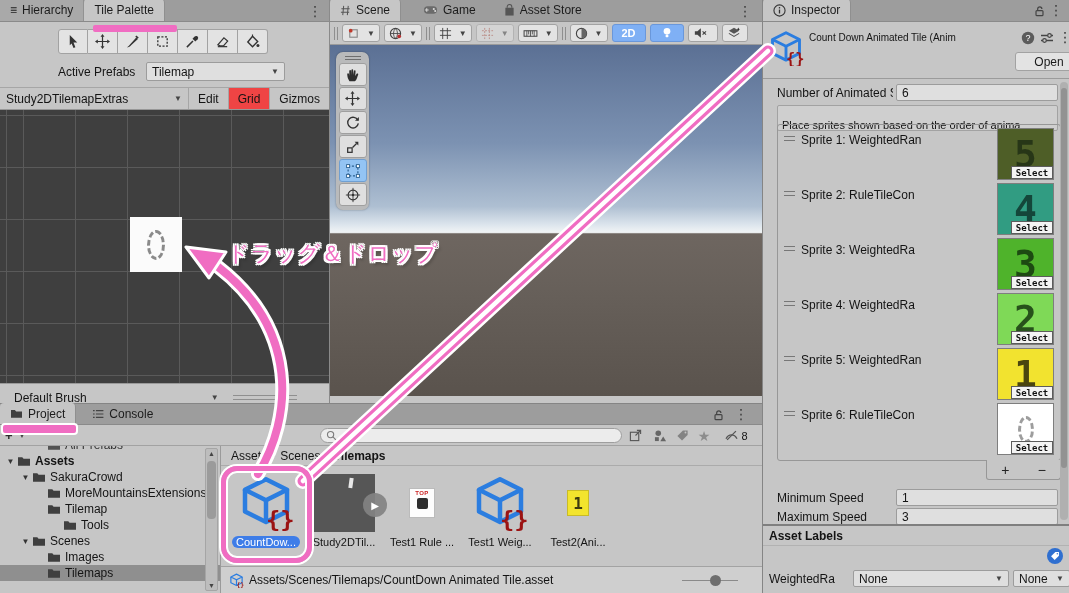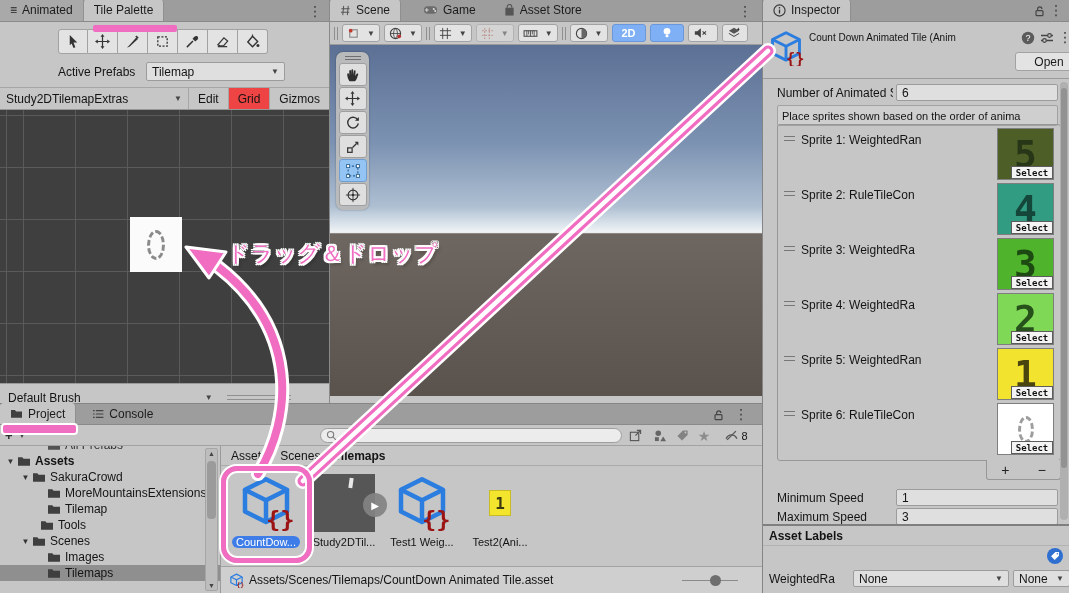"Animated" span { text: Animated -> Hierarchy }
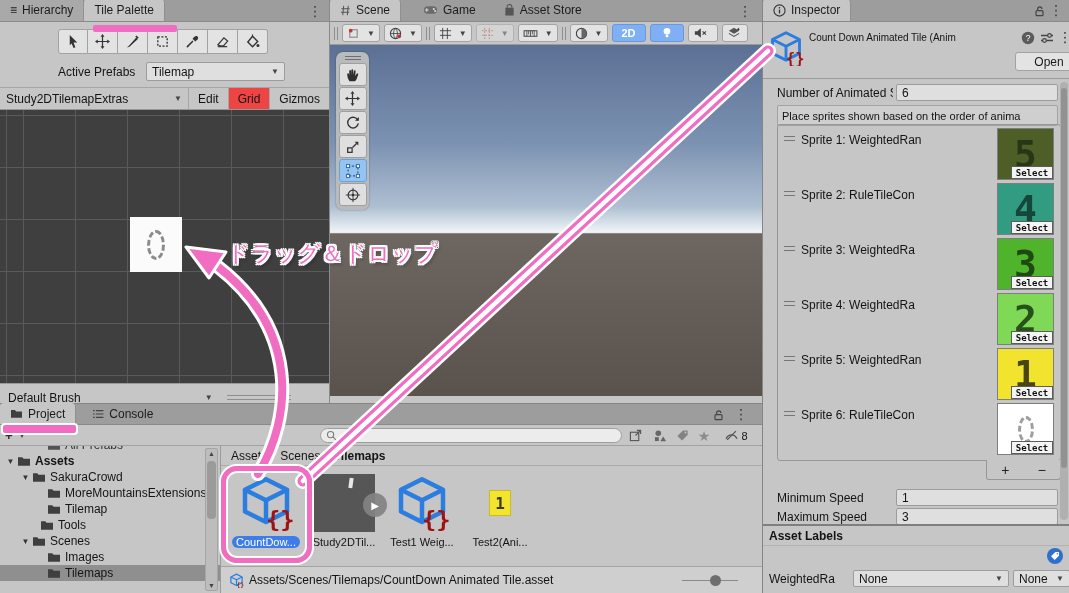"Place sprites shown based on" #helpbox { padding: 3px 4px -> 12px 4px }
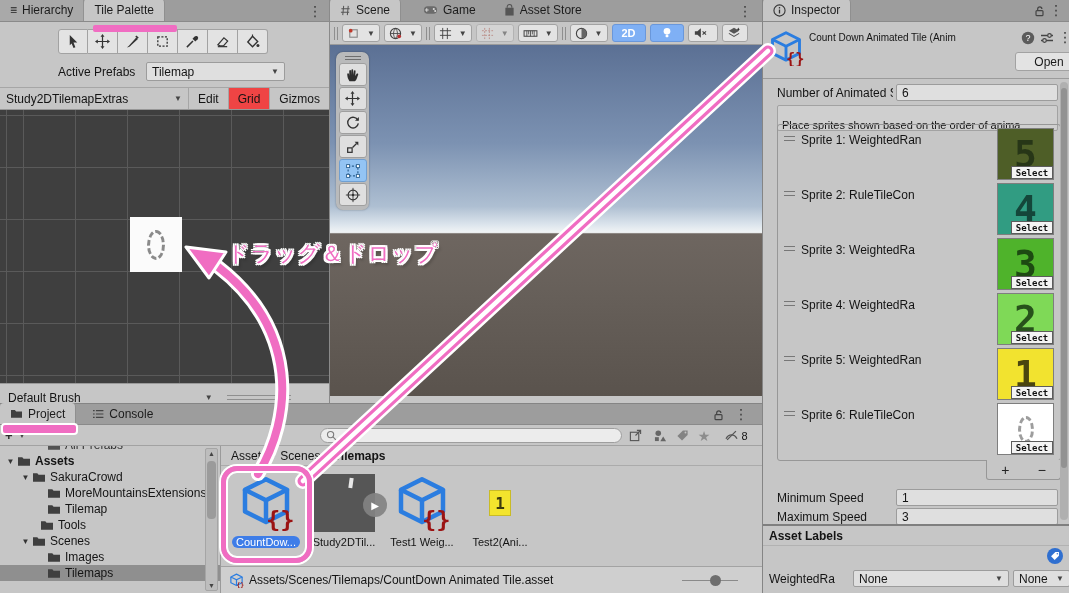"Default Brush" #brush-row { padding: 0 8px -> 0 14px }
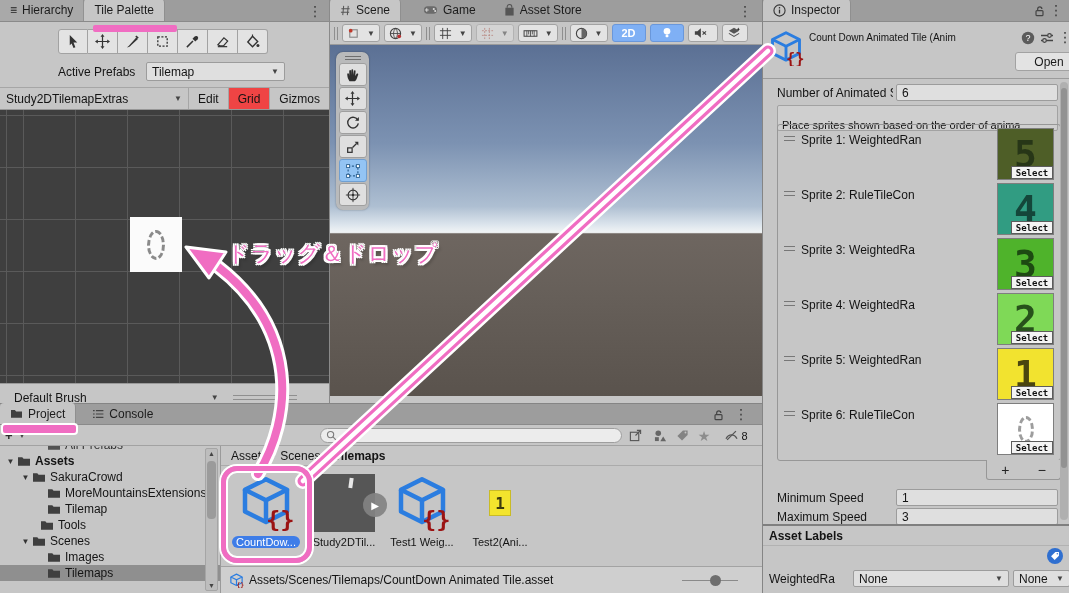"Tools" div.trow { padding-left: 27px -> 50px }
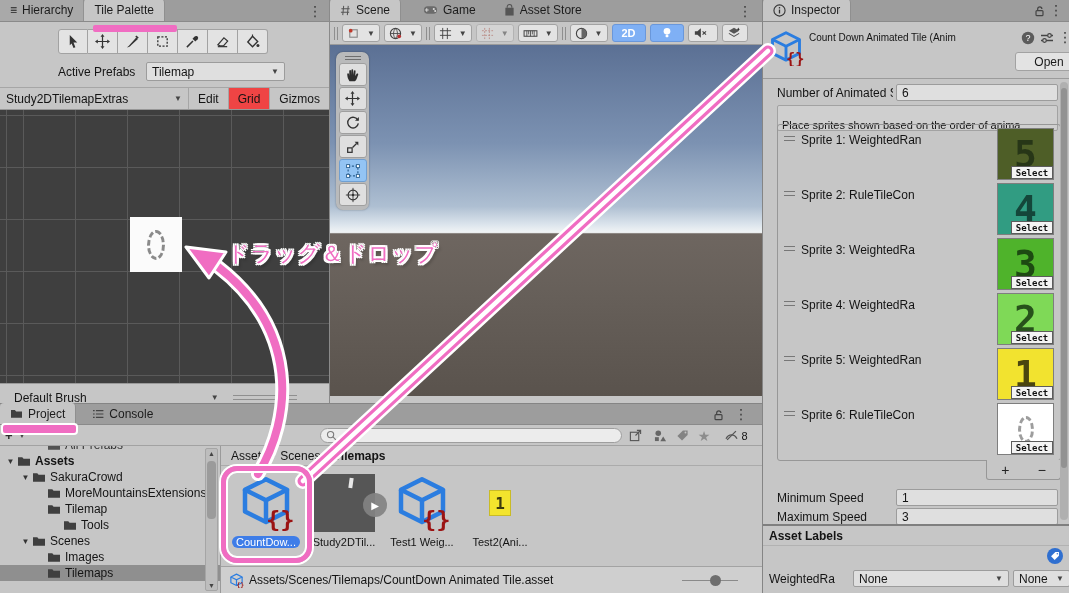"Test1 Rule ..." div.asset { html: none -> <div> <div> <div> <span>TOP</span> <span></span> </div> </div> <div>Test1 Rule ...</div> </div> }
